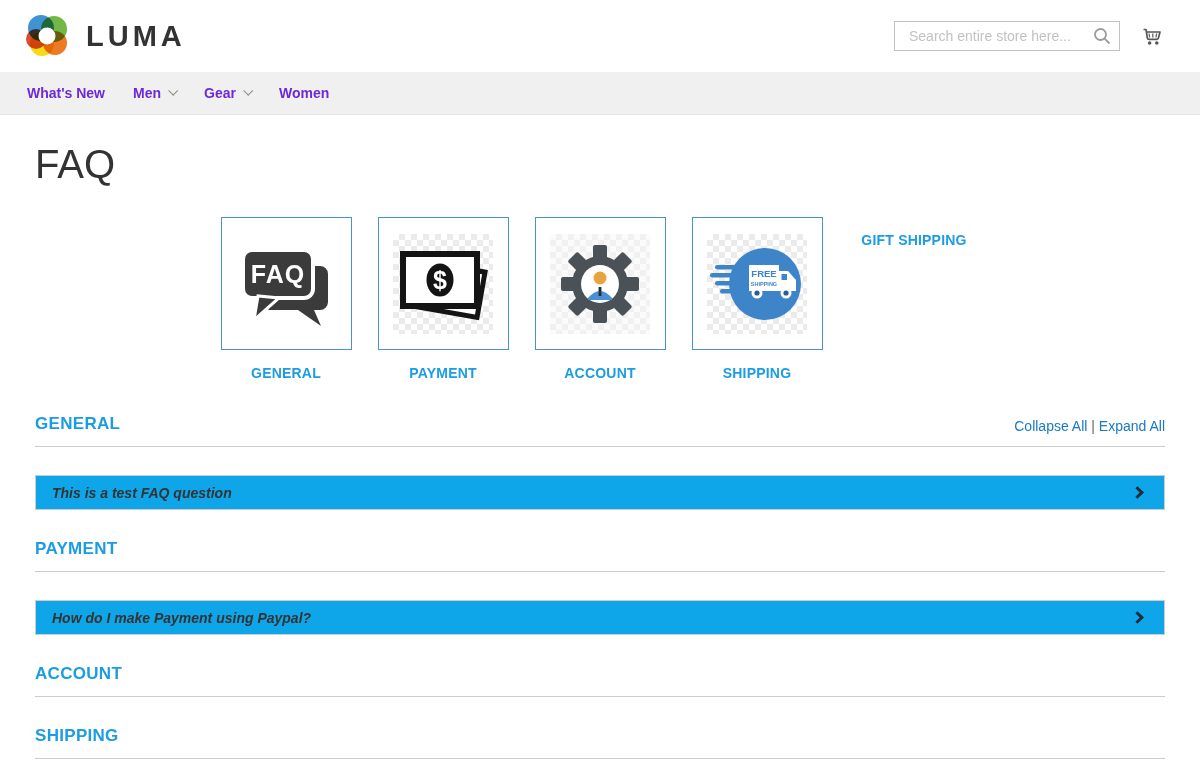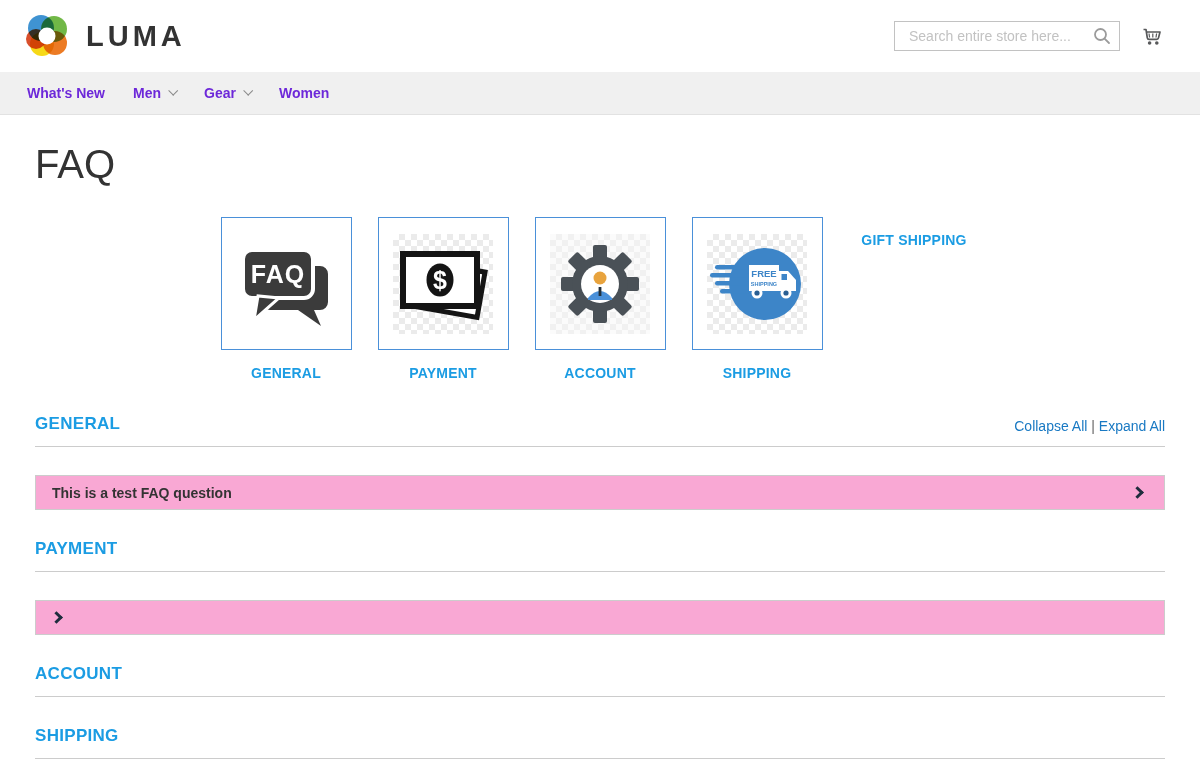"This is a test FAQ" .accordion-item { background: #f9a8d4 -> #0ea5e9; font-style: none -> italic }
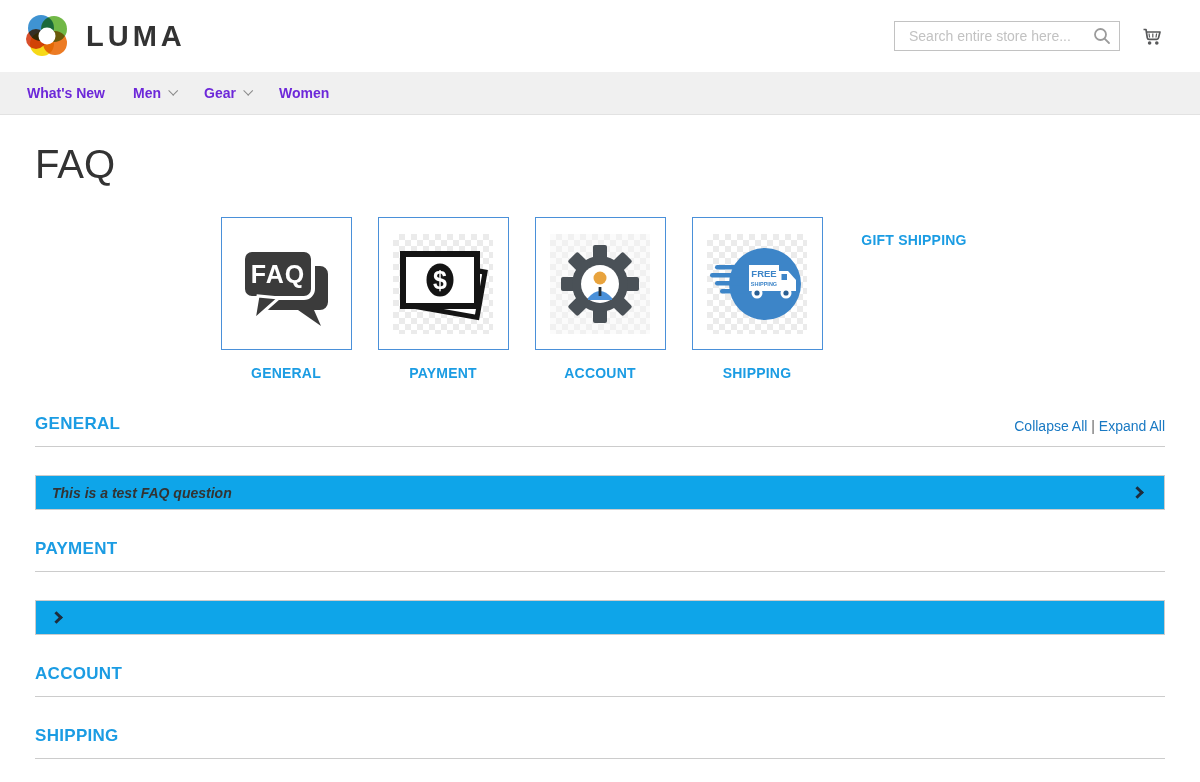"How do I make Payment" span.q-text { html: none -> <span>How do I make Payment using Paypal?</span> }
